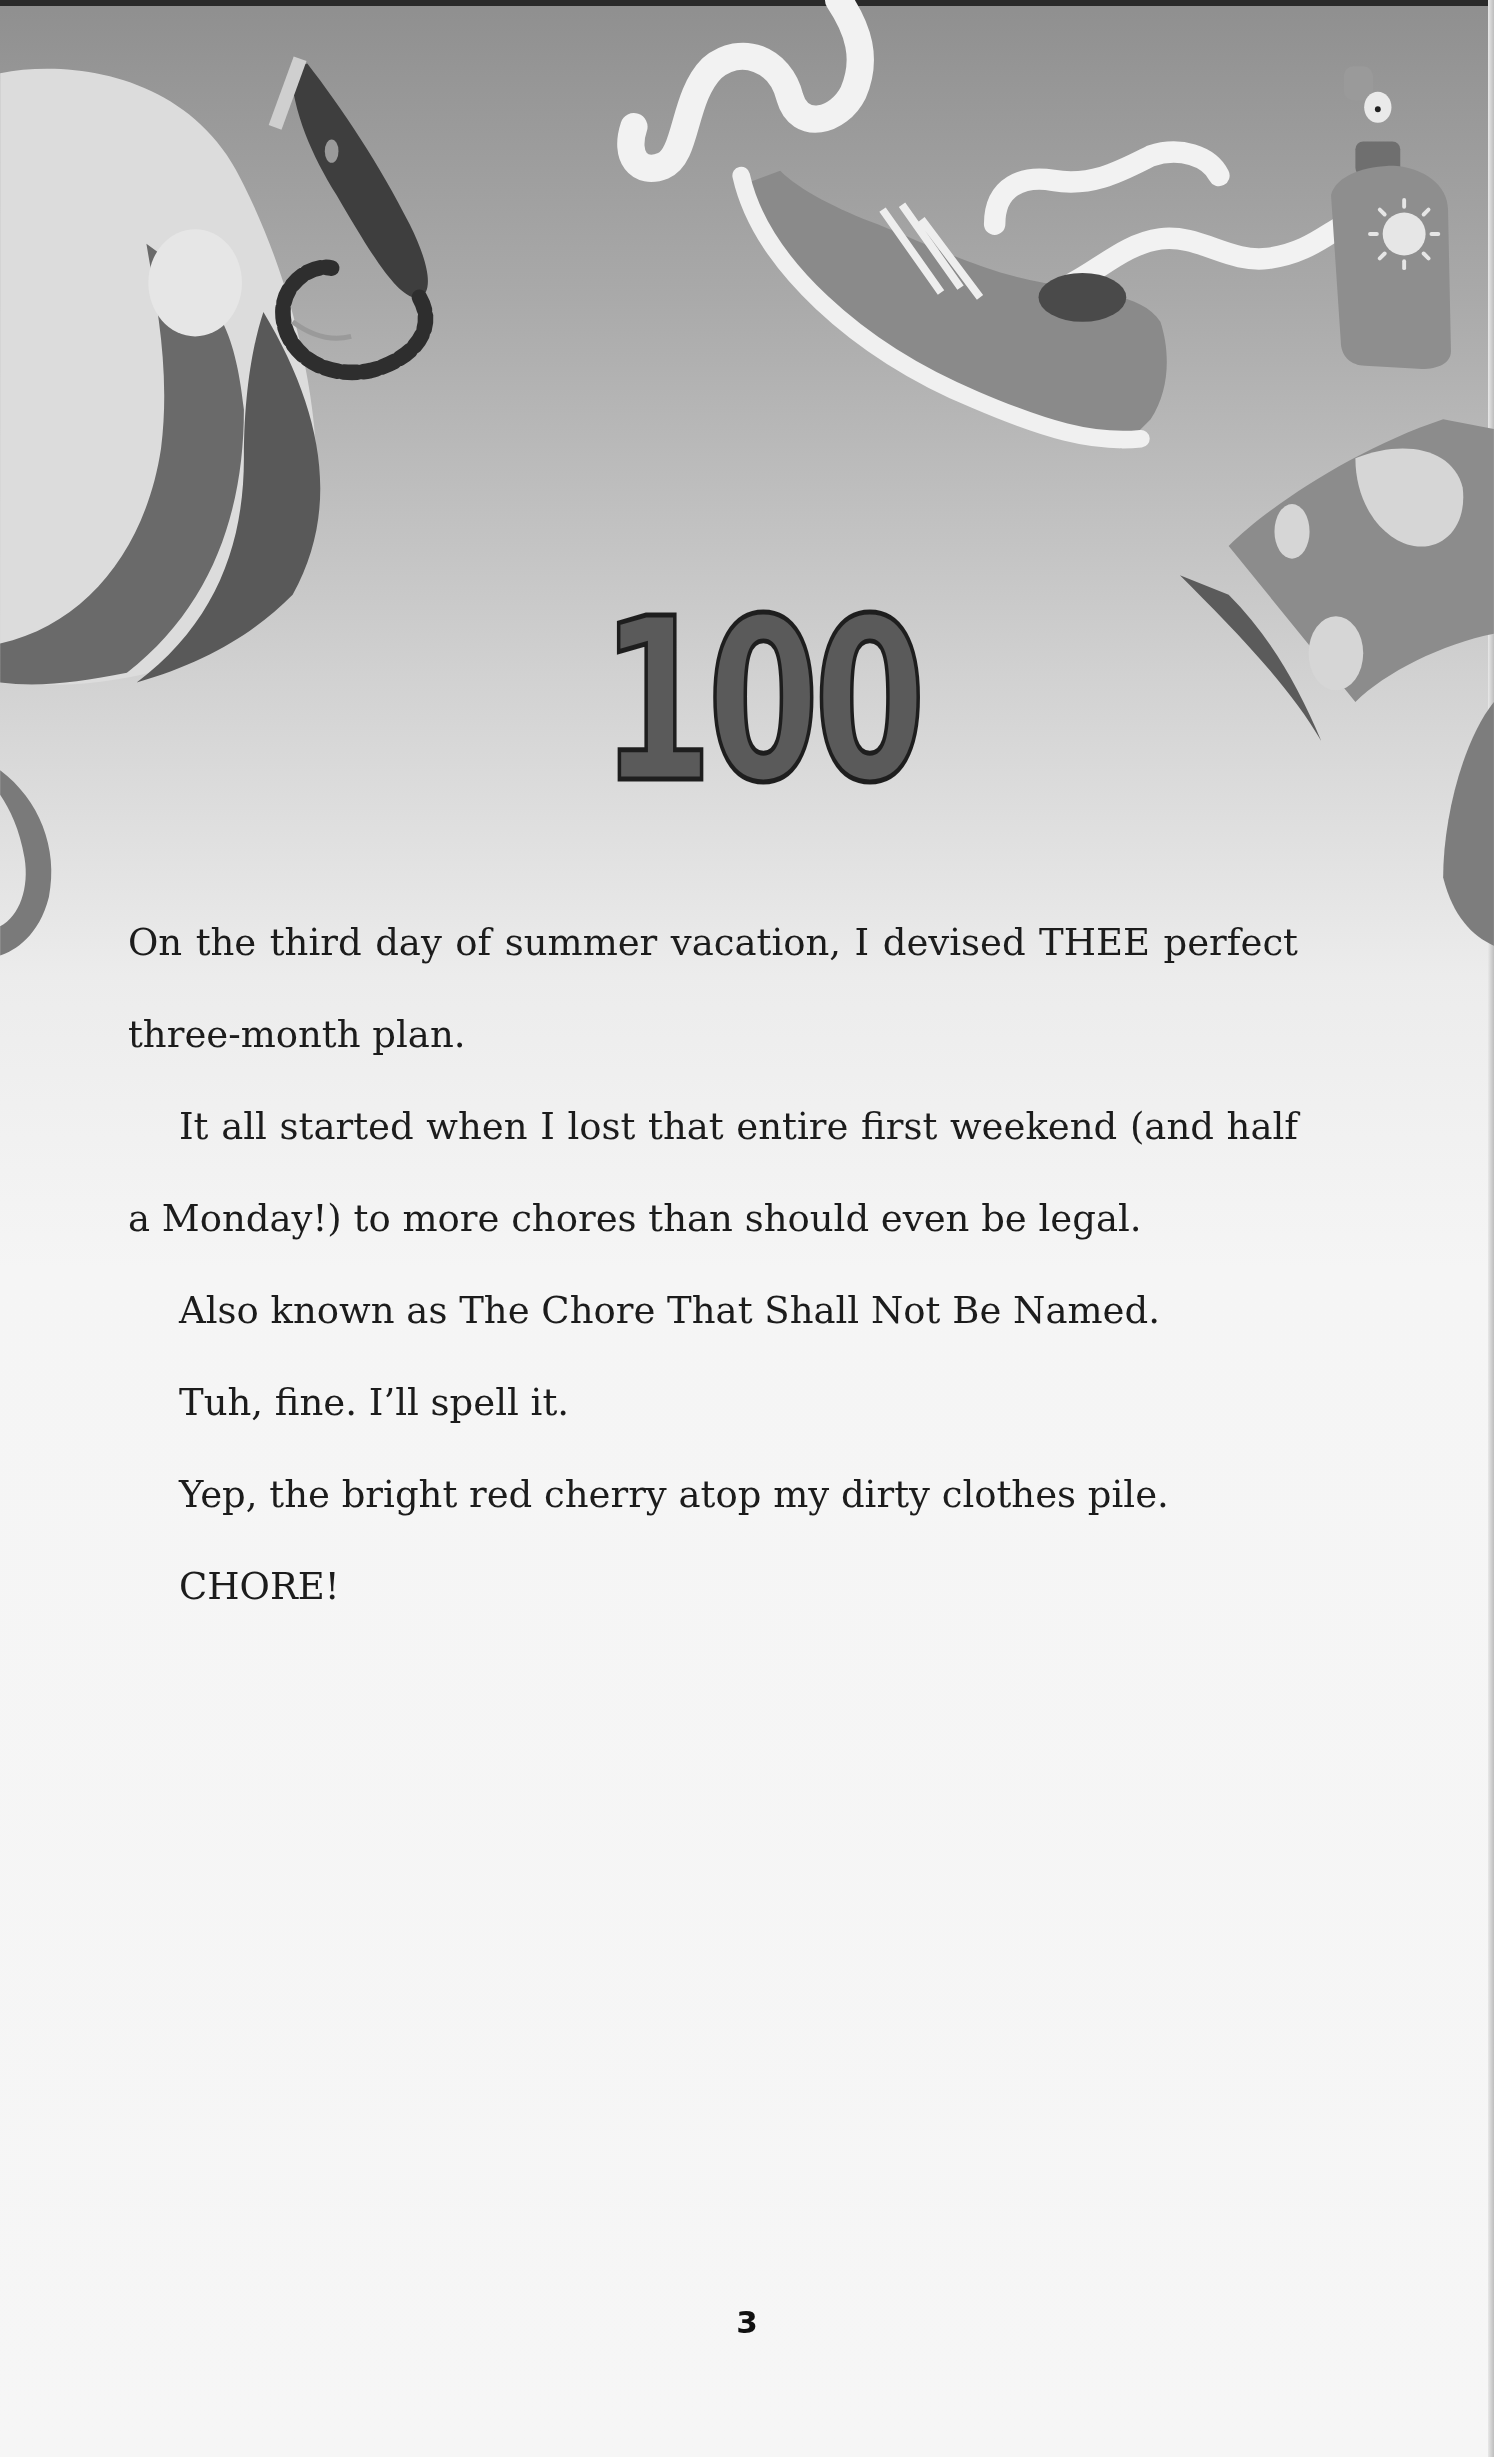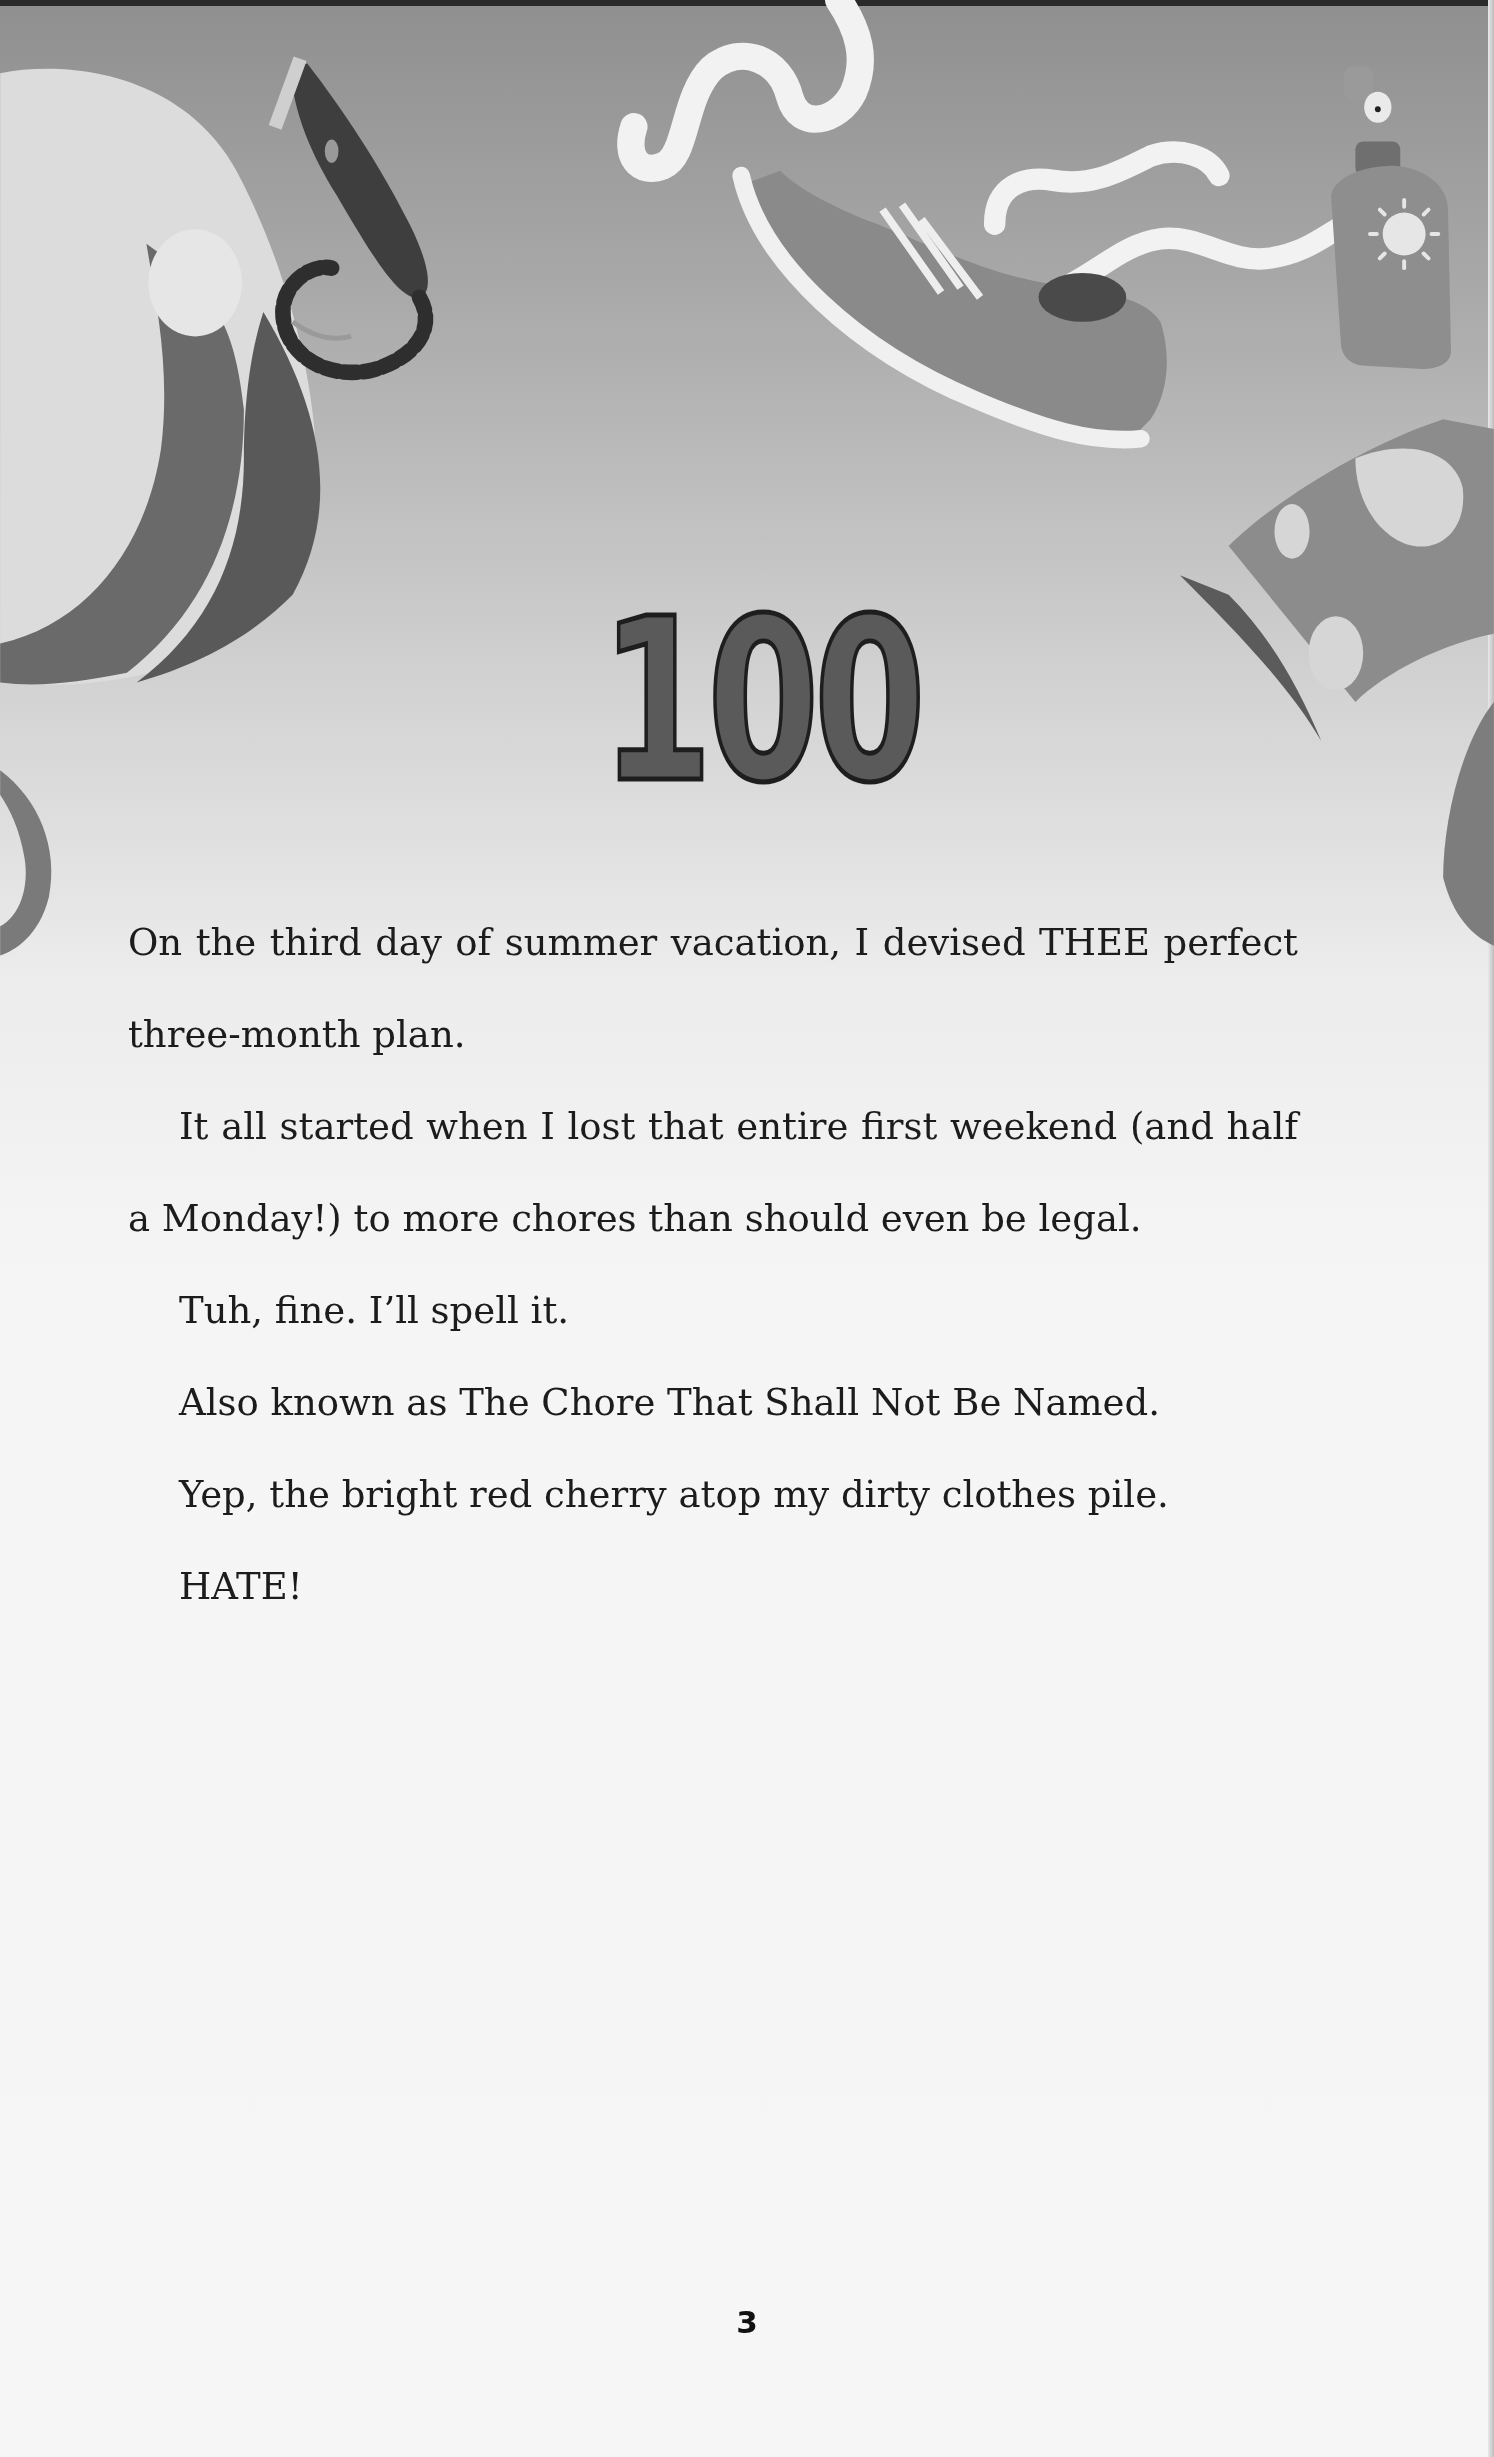"Tuh, fine. I’ll spell it." p.para { order: before "Also known as The Chore" -> after "Also known as The Chore" }
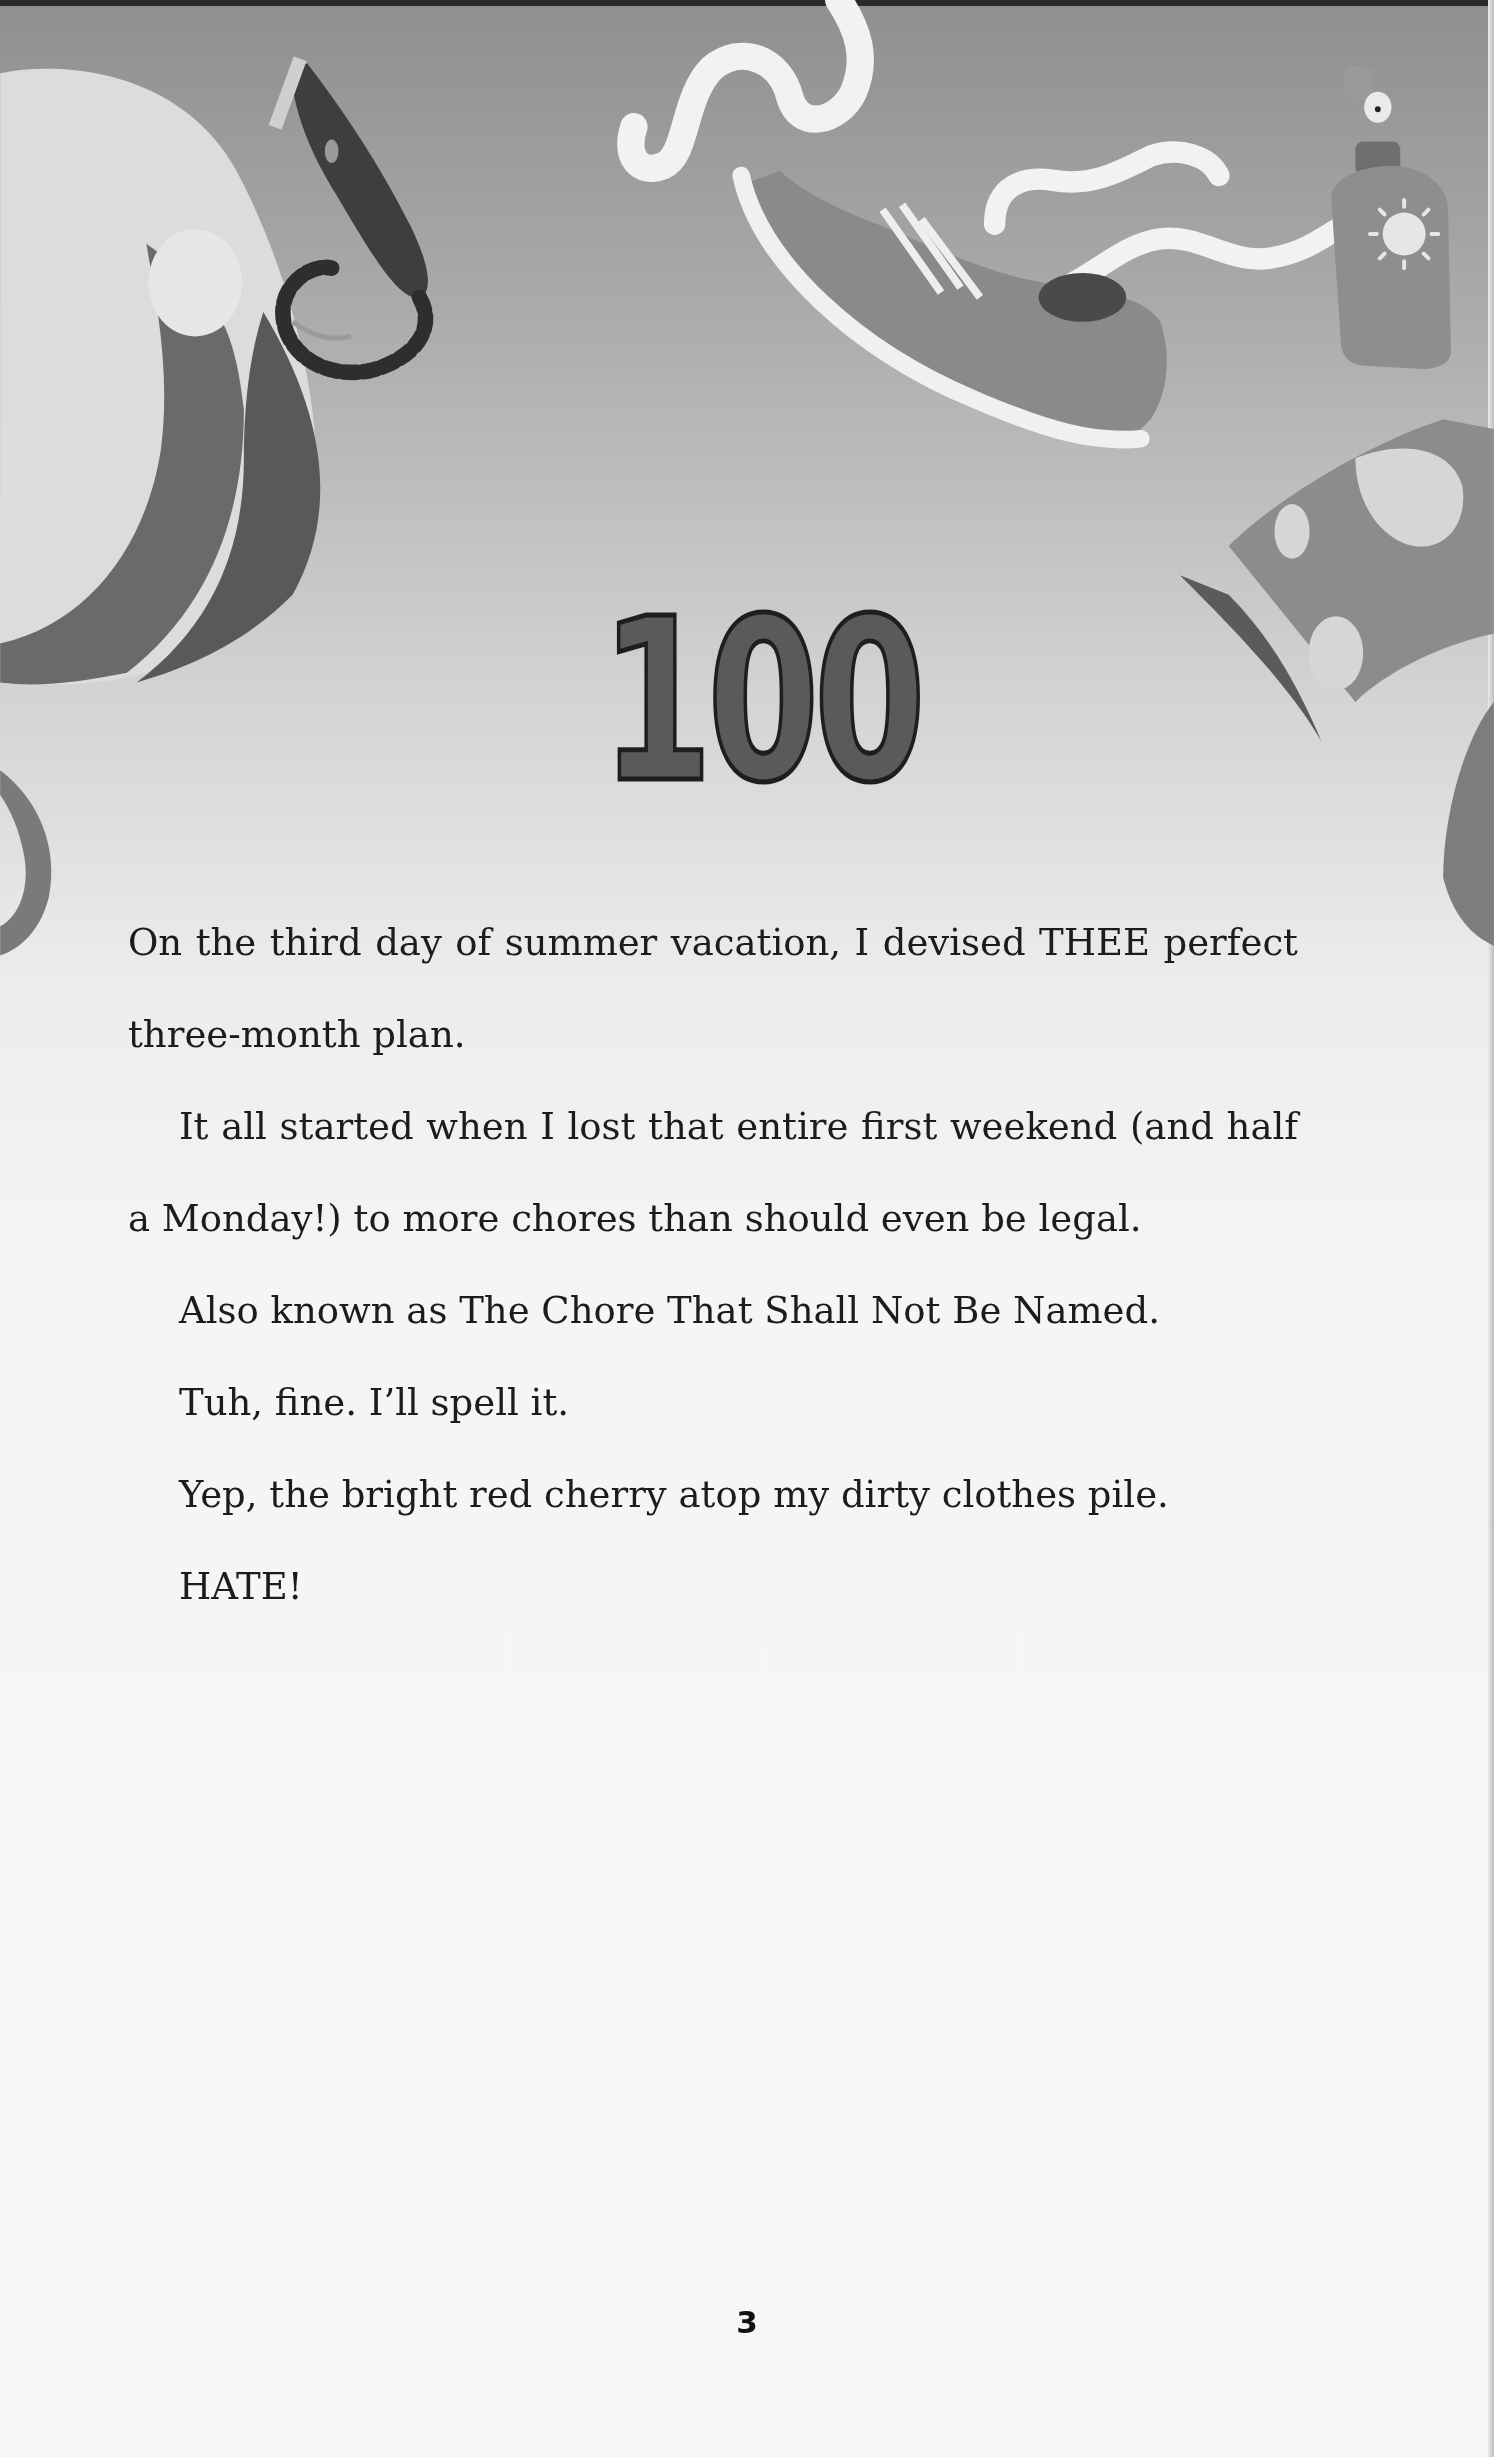"HATE!" p.para { text: HATE -> CHORE }
